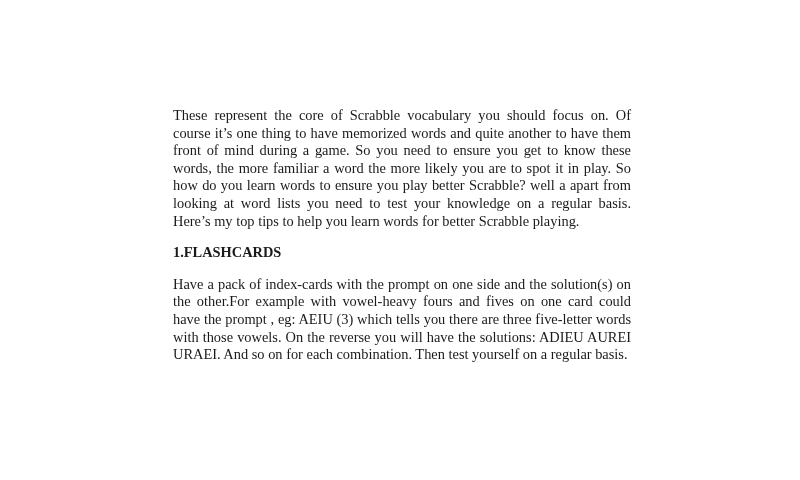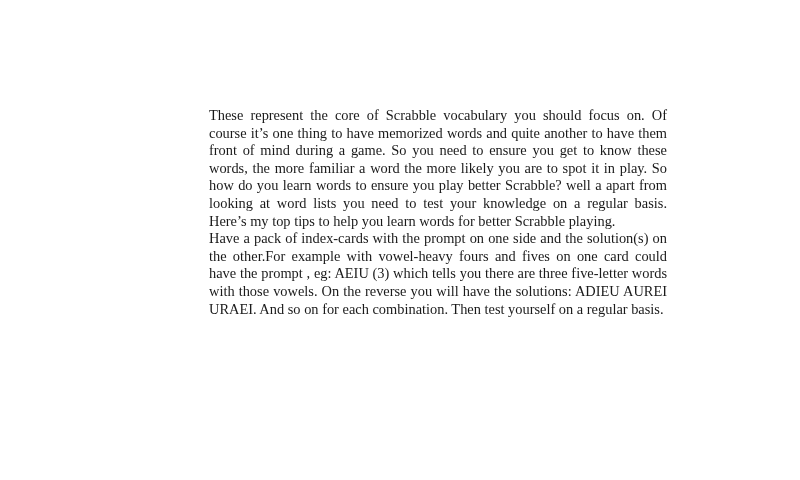"These represent the core of" .page { margin-left: 36px -> none }
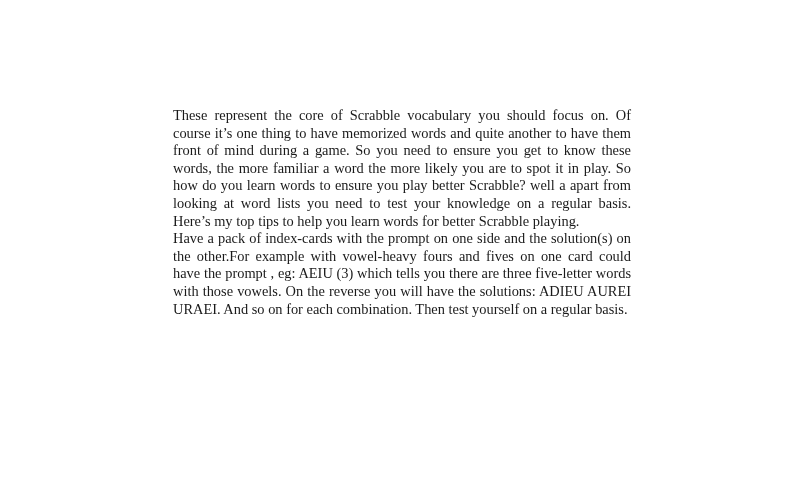"1.FLASHCARDS" div.heading { html: none -> <div>1.FLASHCARDS</div> }
